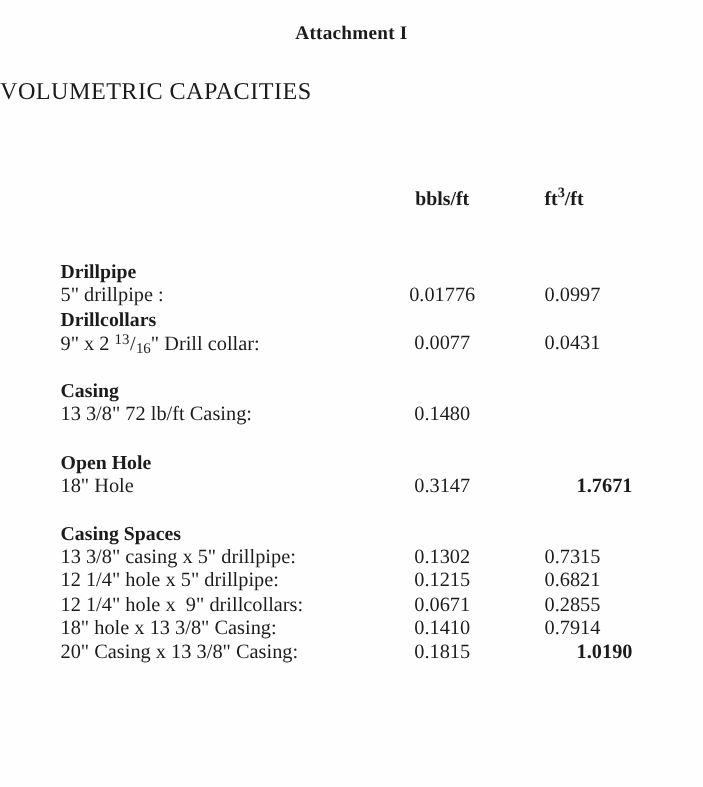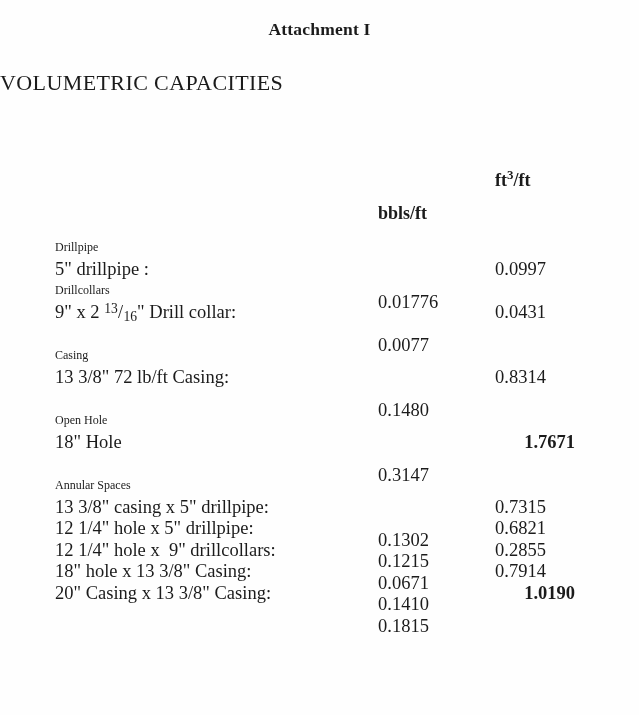"bbls/ft" .col-bbls { left: 378px -> 354px; margin-top: 33px -> none; text-align: left -> center }
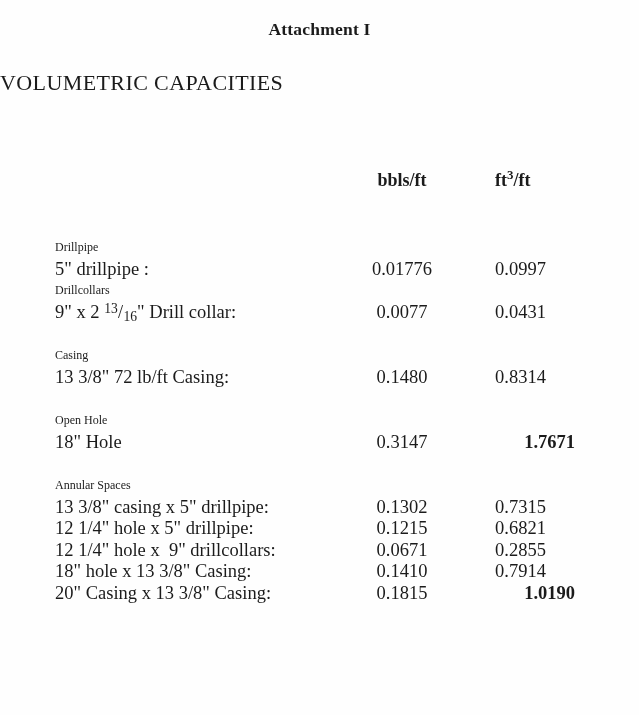"Drillpipe" .label.section { font-size: 12px -> 18px; font-weight: normal -> bold }
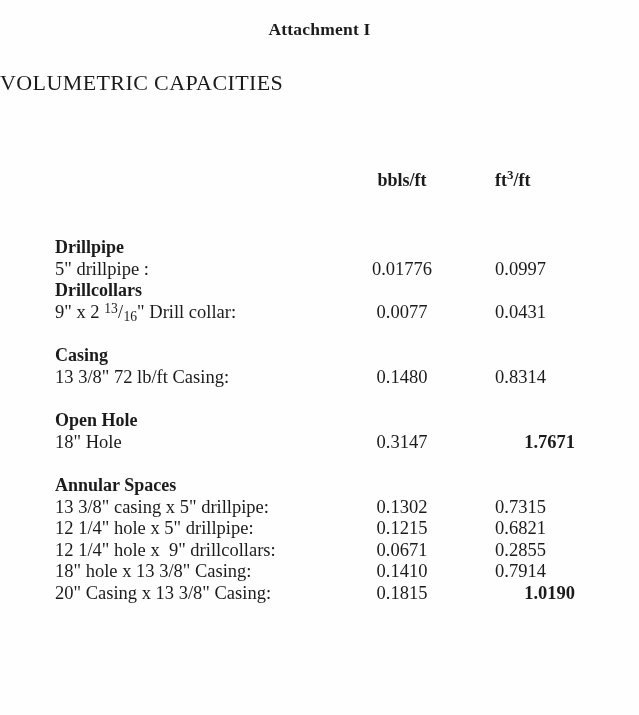"0.8314" div.col-ft3 { html: <div>0.8314</div> -> none }
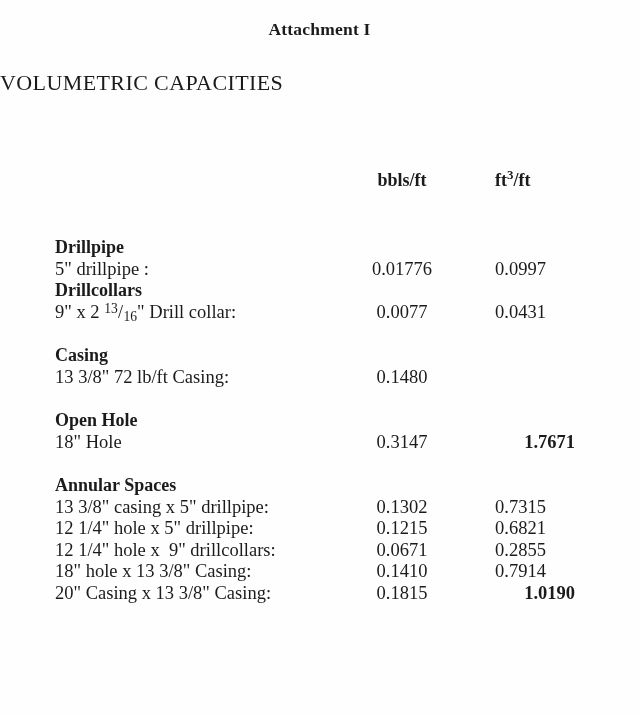"Annular Spaces" div.label { text: Annular -> Casing }
